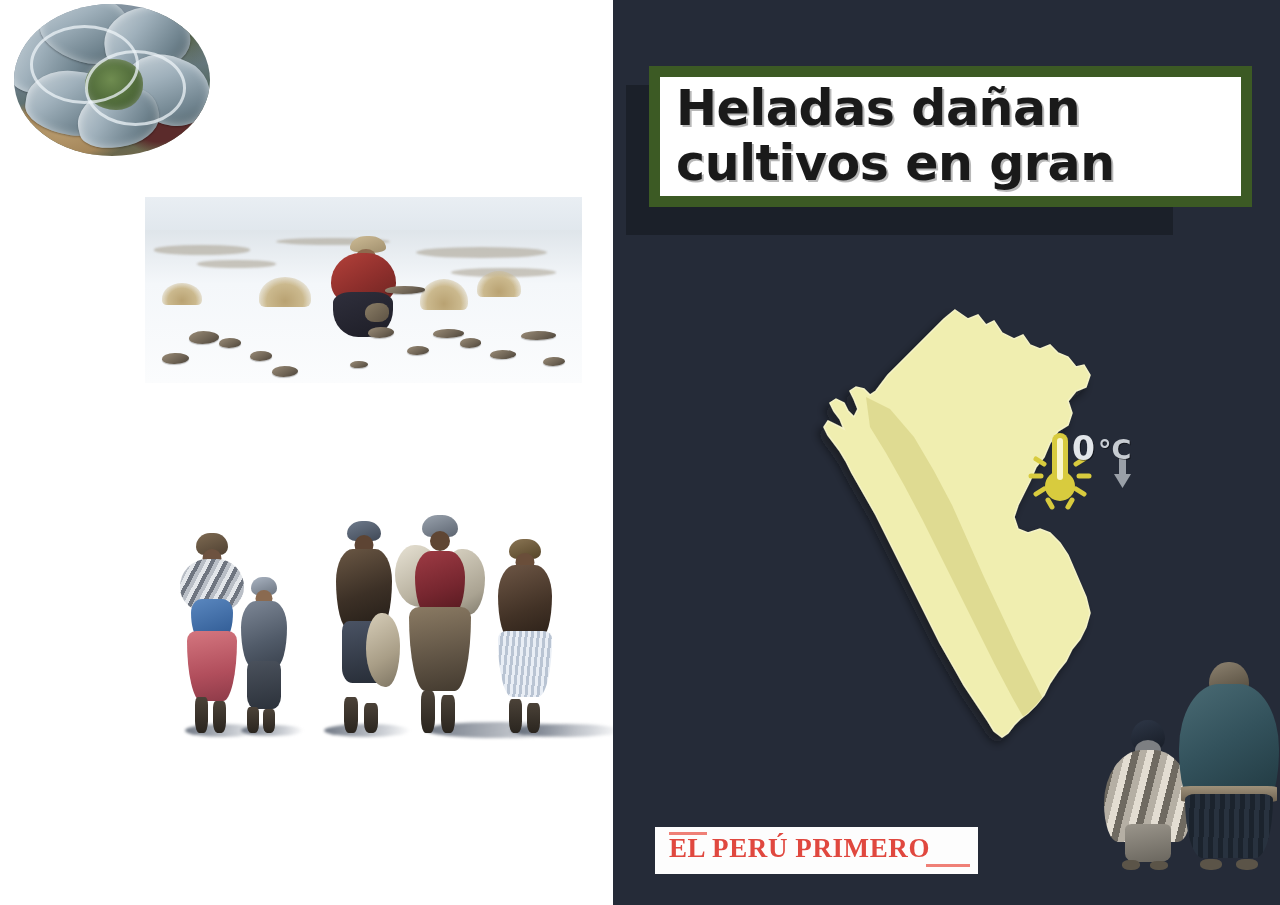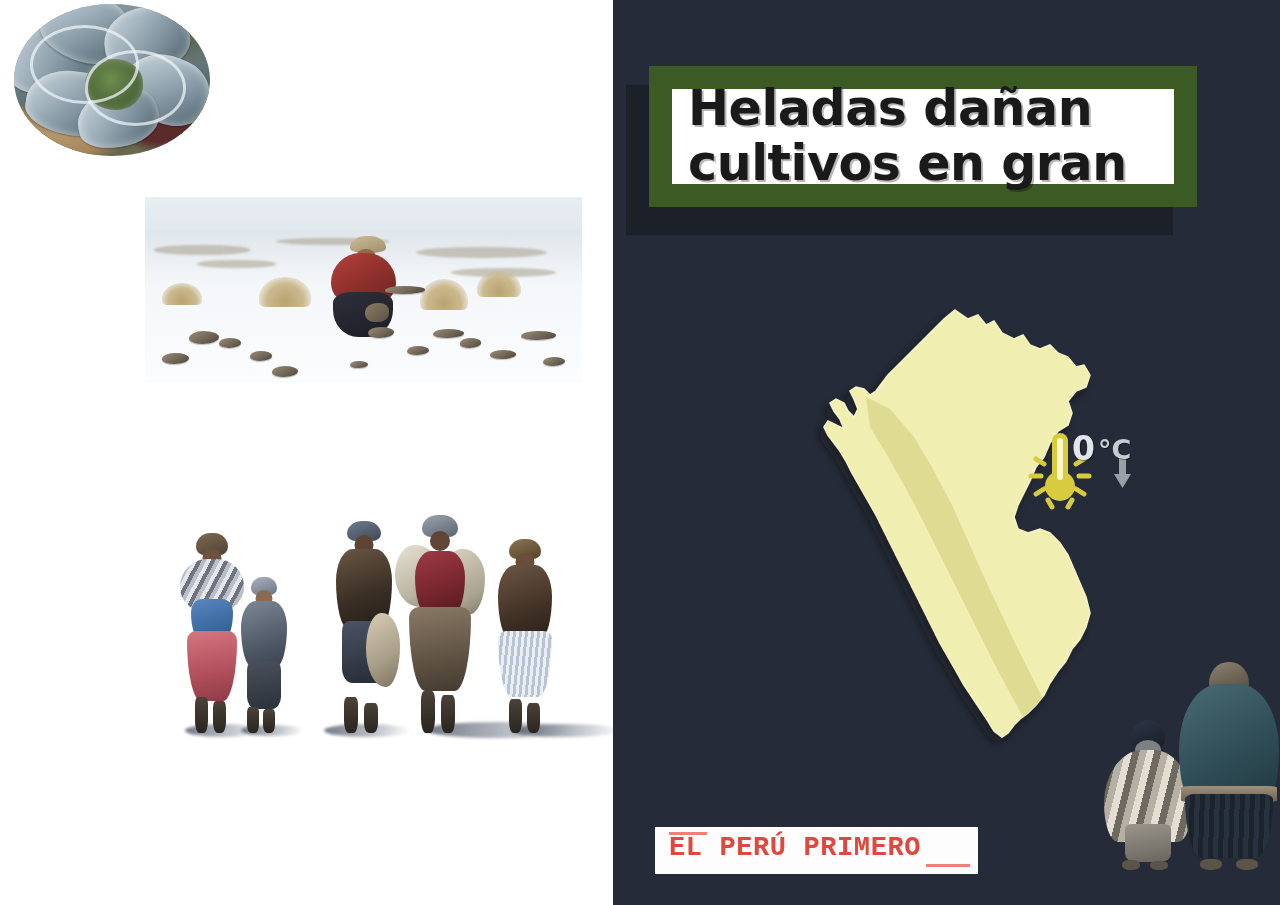"Heladas dañan" #title-box { padding: 23px -> 11px; width: 548px -> 603px }
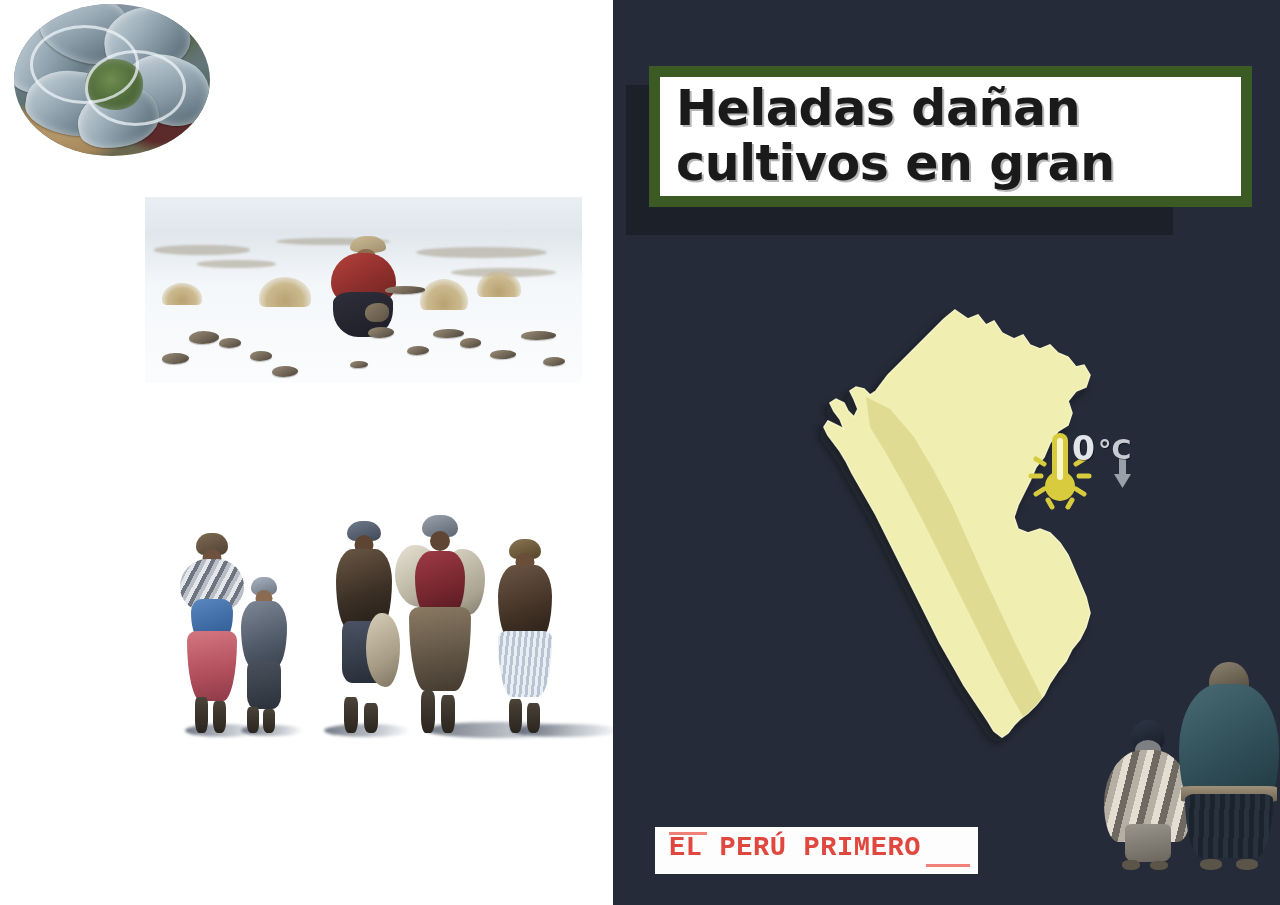"EL PERÚ PRIMERO" #logo-text { font-family: Liberation Mono, monospace -> Liberation Serif, serif }
